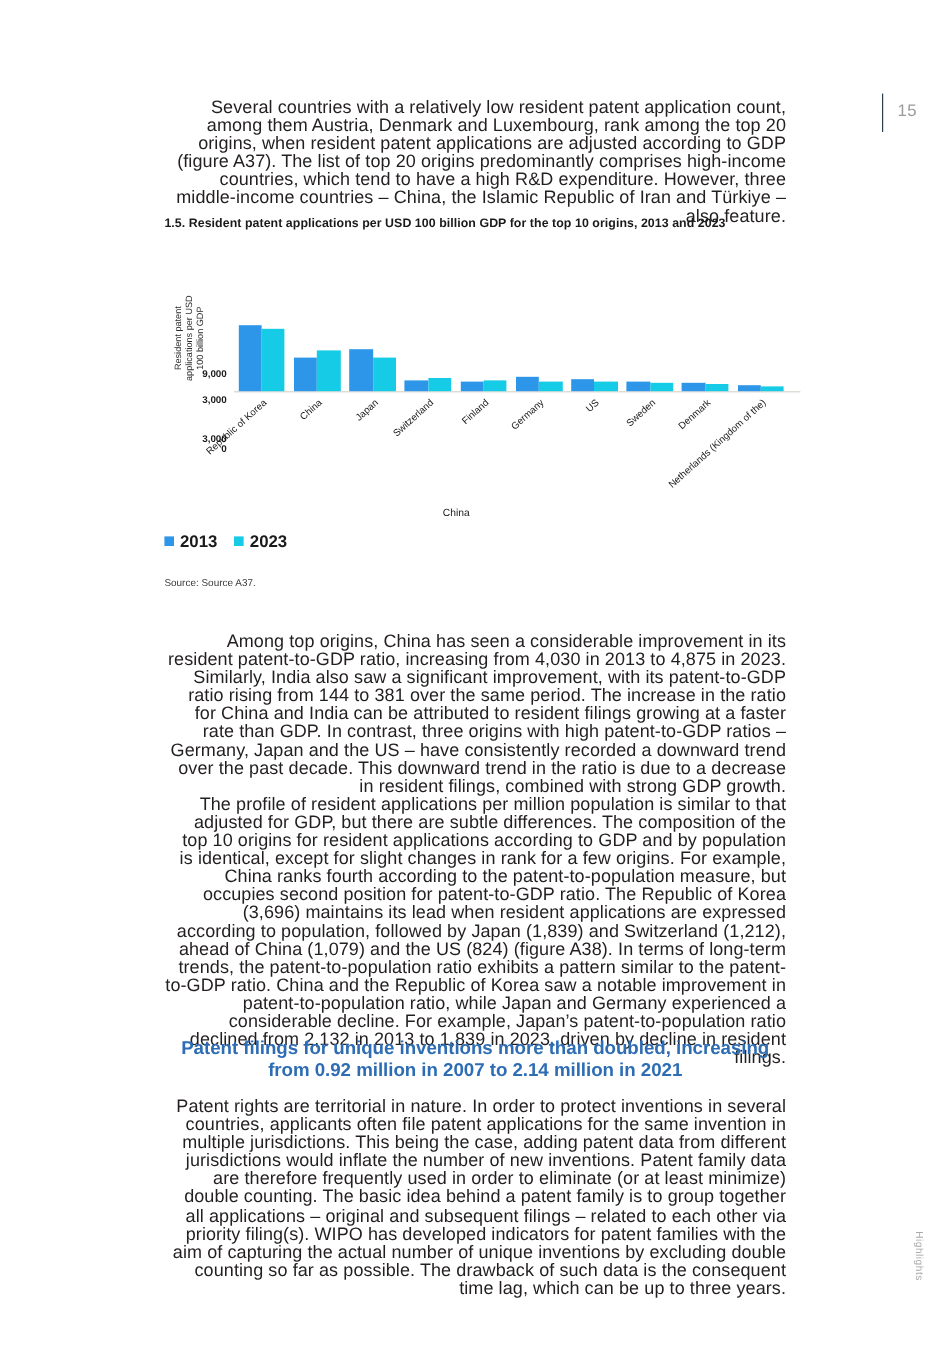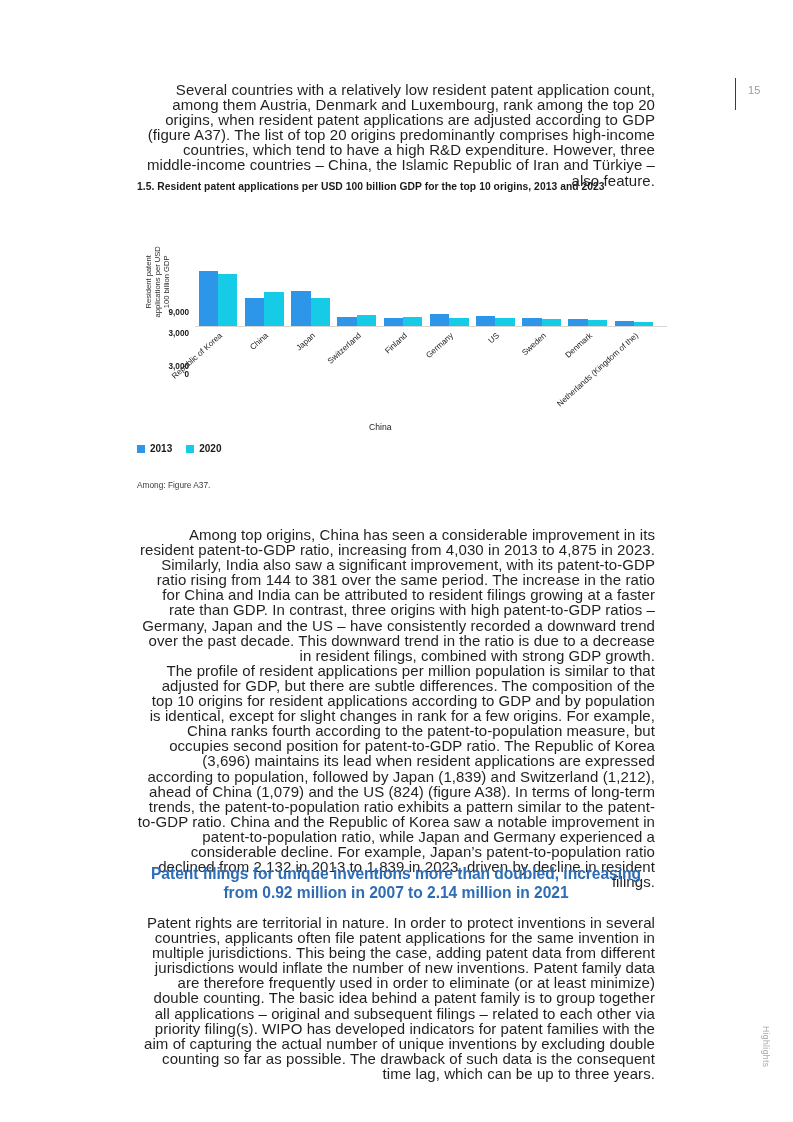"15" .page-number { font-size: 11px -> 14px }
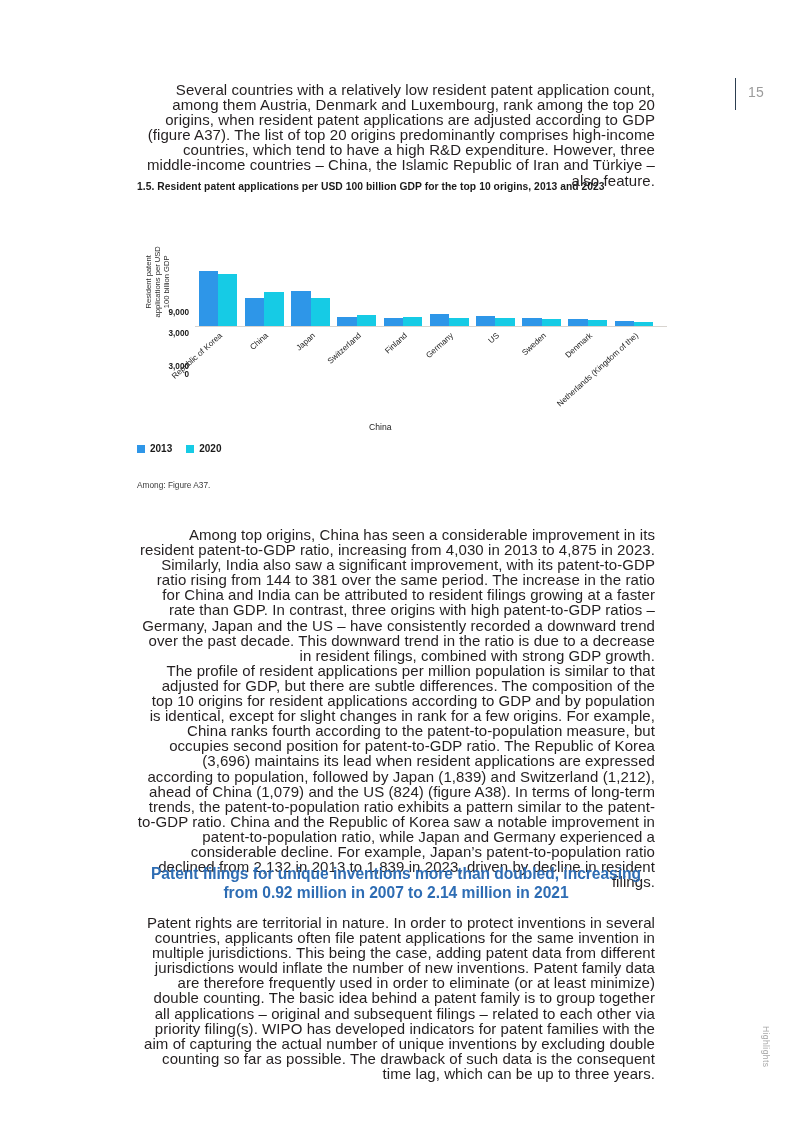"2013" .legend-label { font-size: 10px -> 14px }
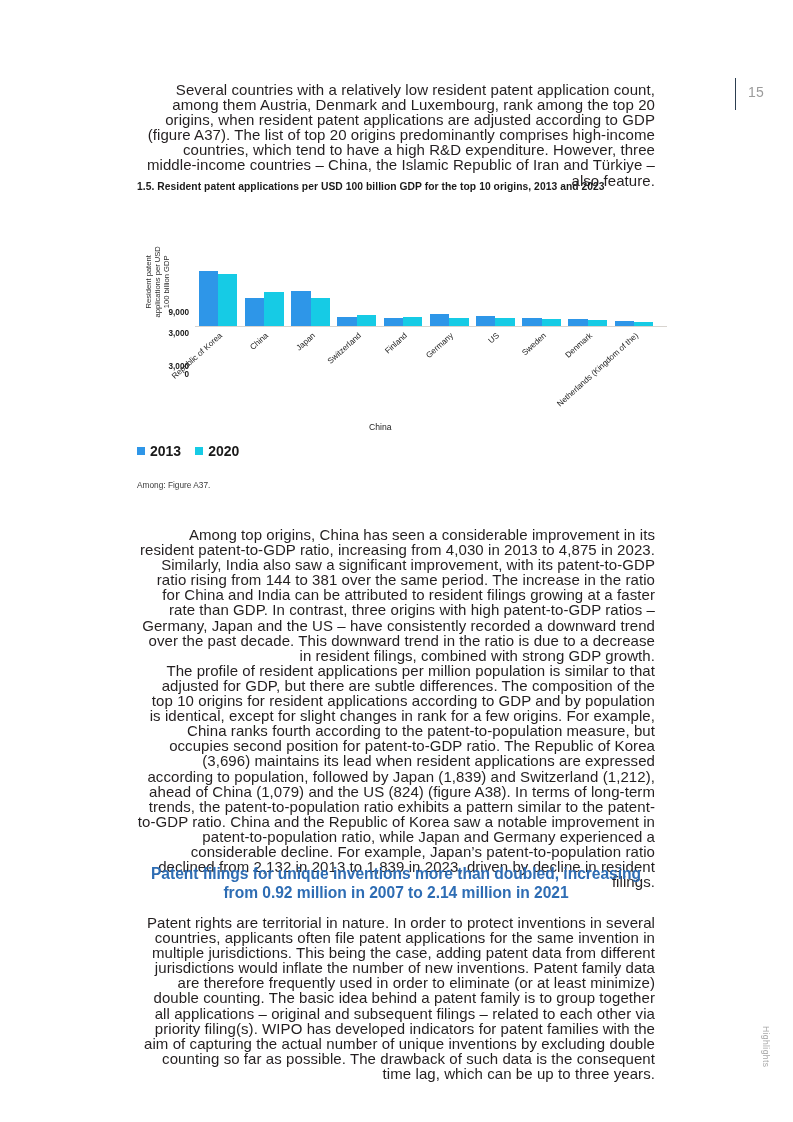"2020" span.legend-label { text: 2020 -> 2023 }
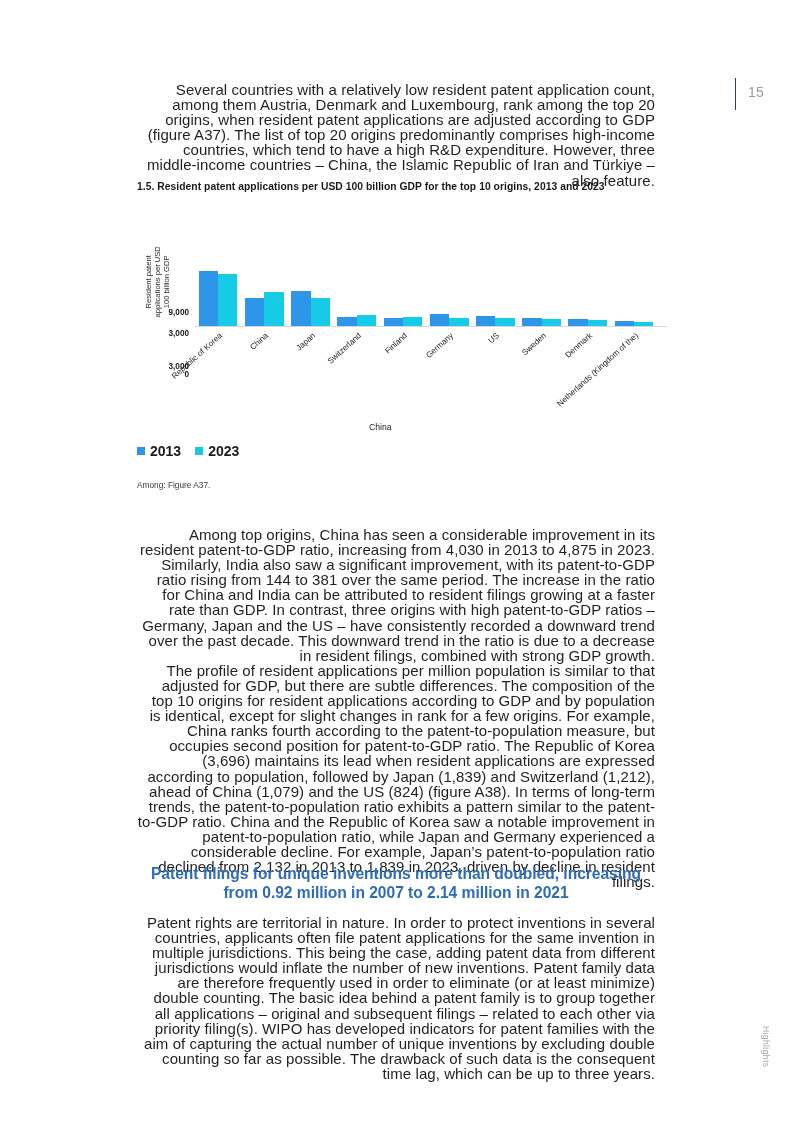"Among: Figure A37." div.source { text: Among: Figure -> Source: Source }
